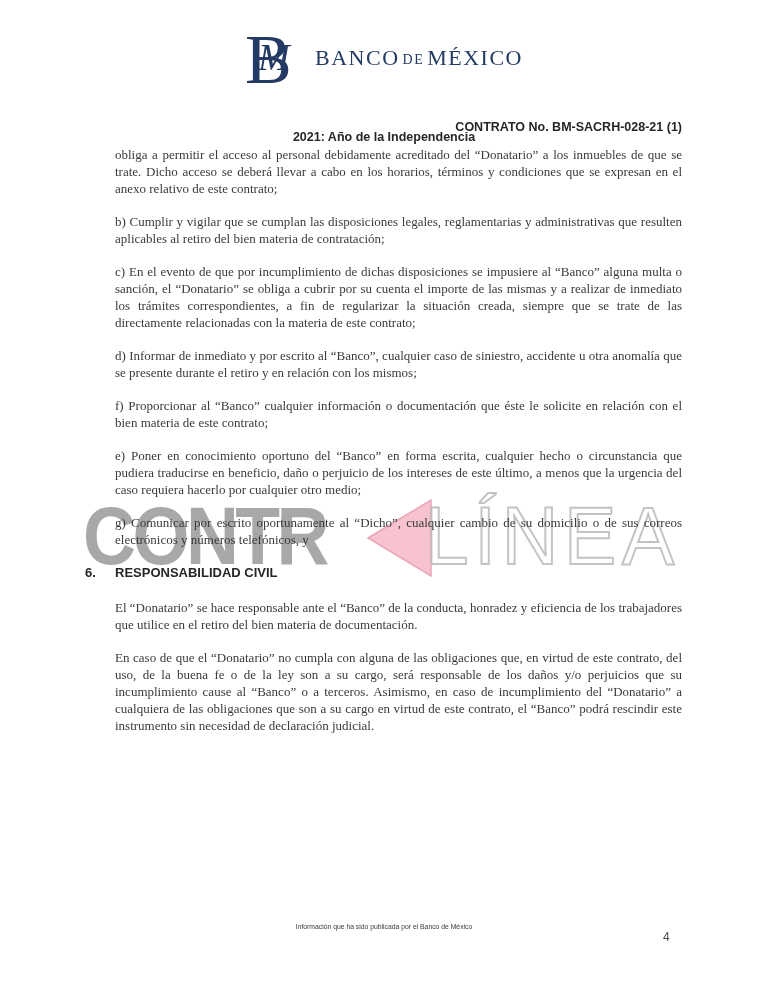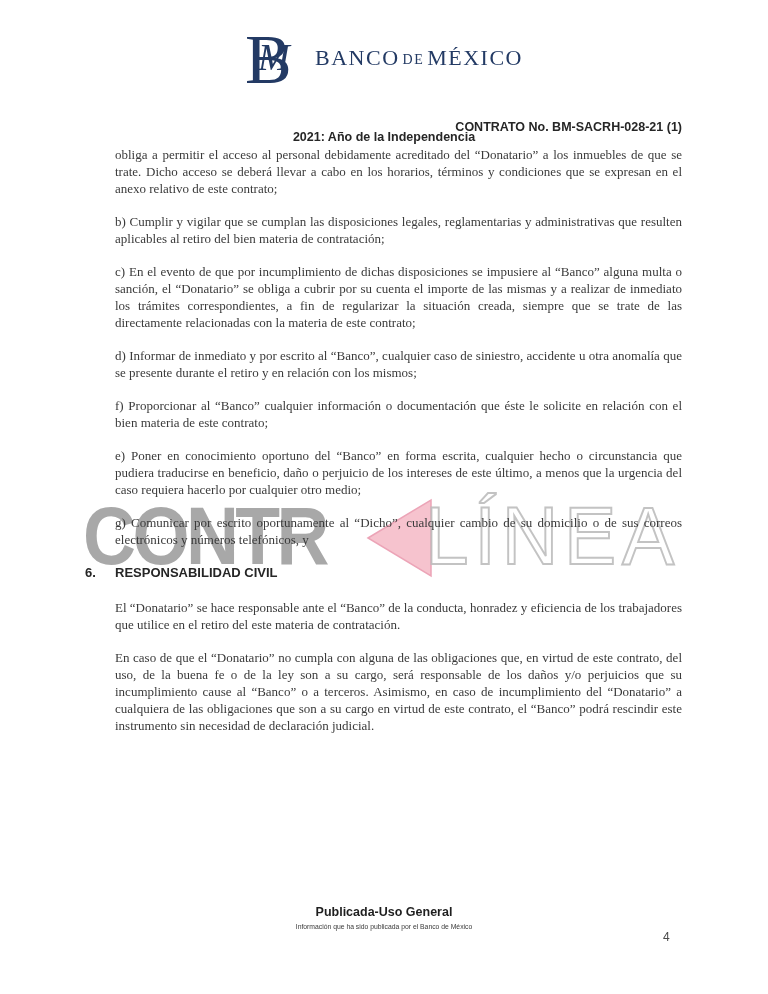"El “Donatario” se hace responsable" p { text: este materia de contratación -> bien materia de documentación }
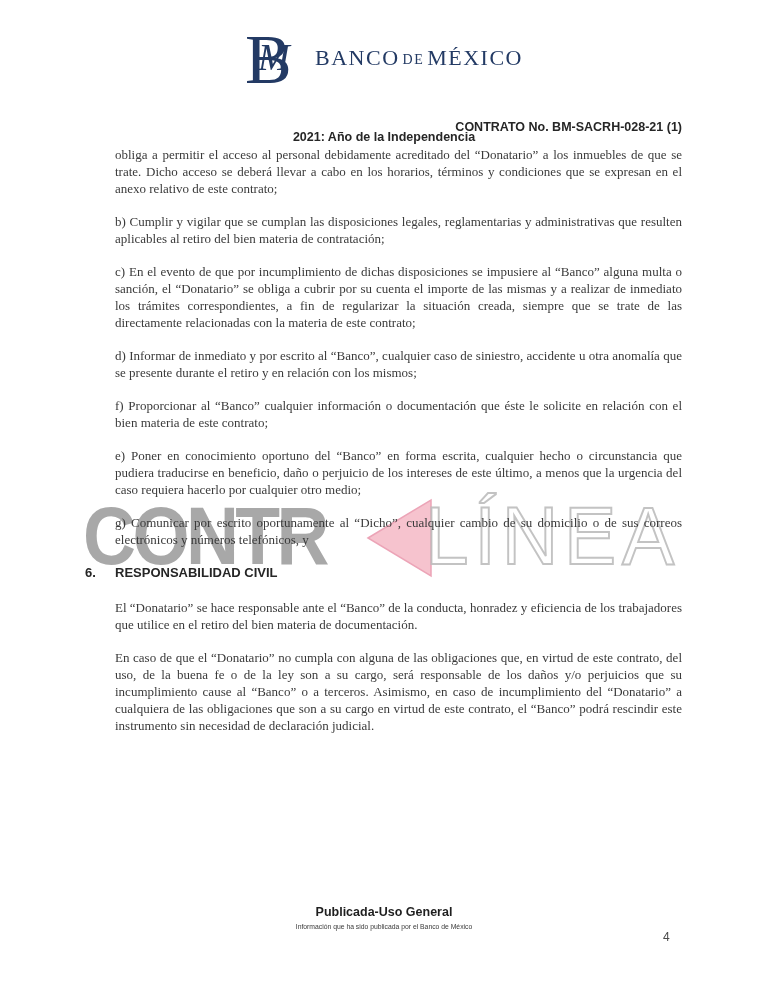"Publicada-Uso General" div.footer-title { html: <div>Publicada-Uso General</div> -> none }
